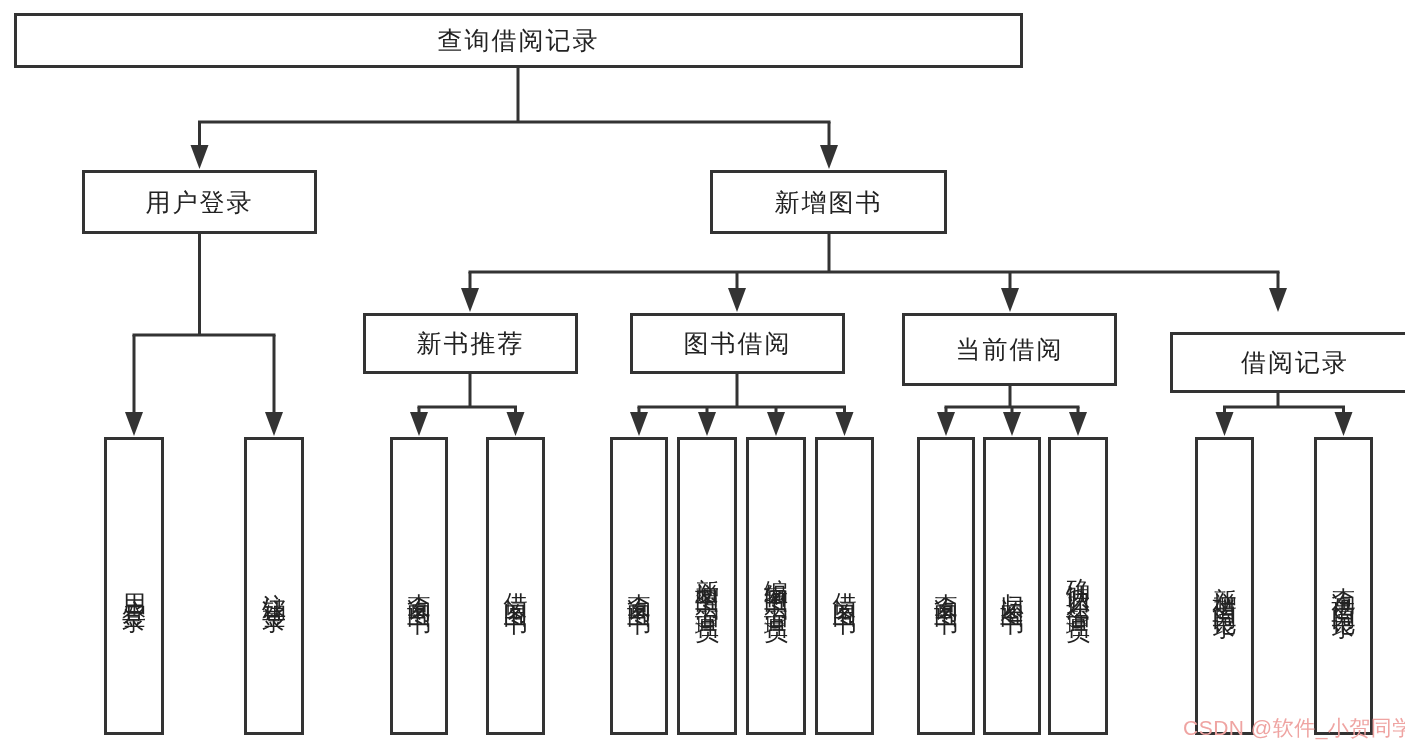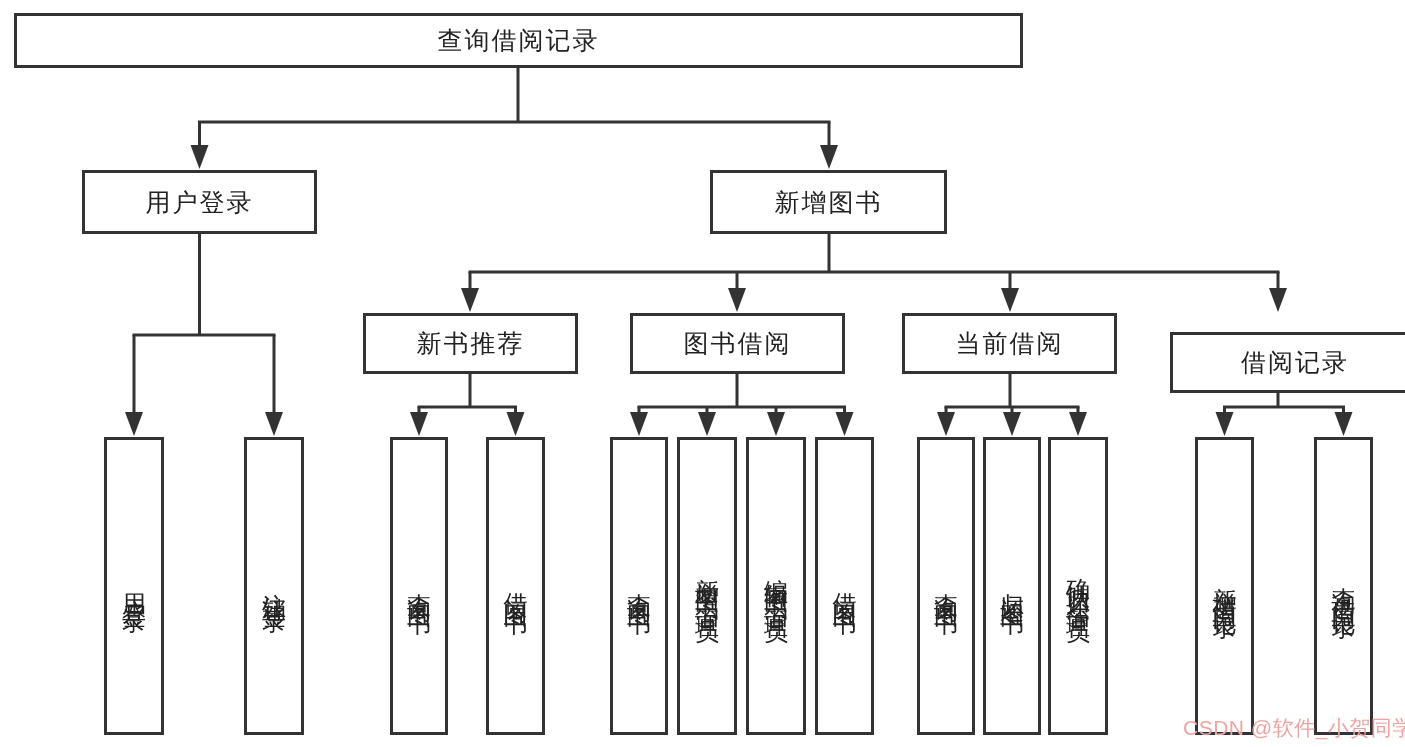"当前借阅" div.node { height: 61px -> 73px }
